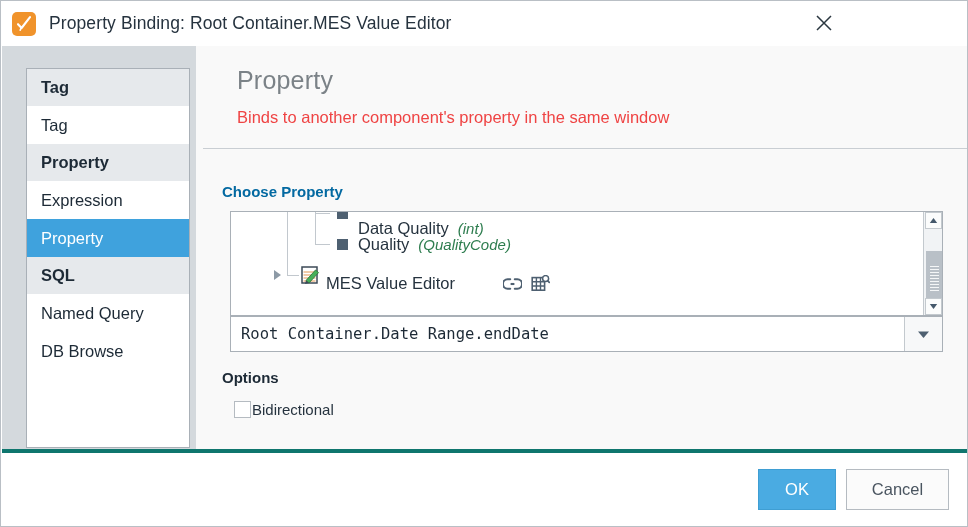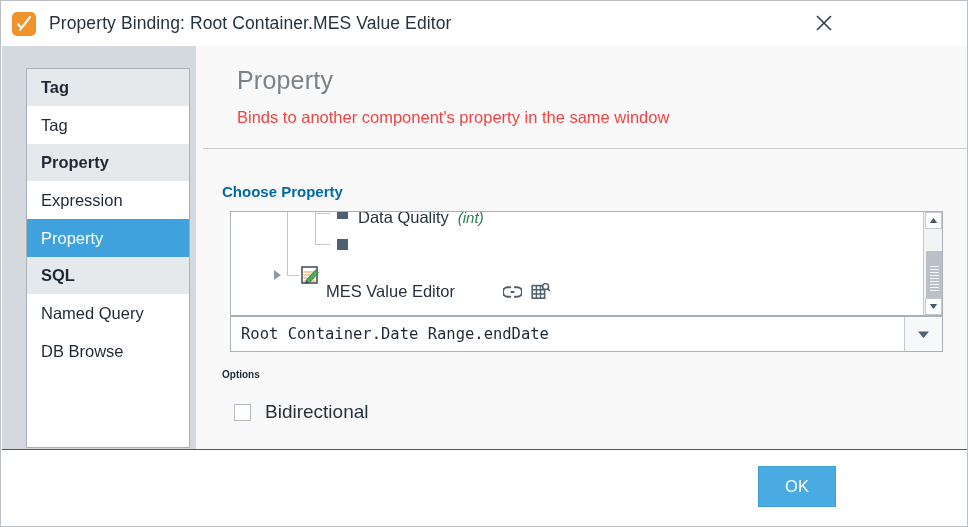"Data Quality" div { top: 4px -> 15px }
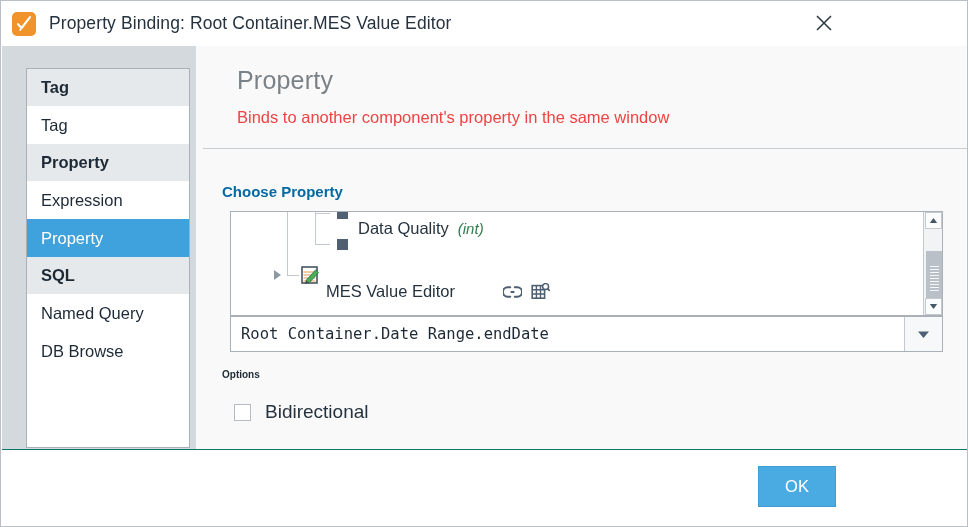"Quality" div { html: none -> <div> <span>Quality</span> <span>(QualityCode)</span> </div> }
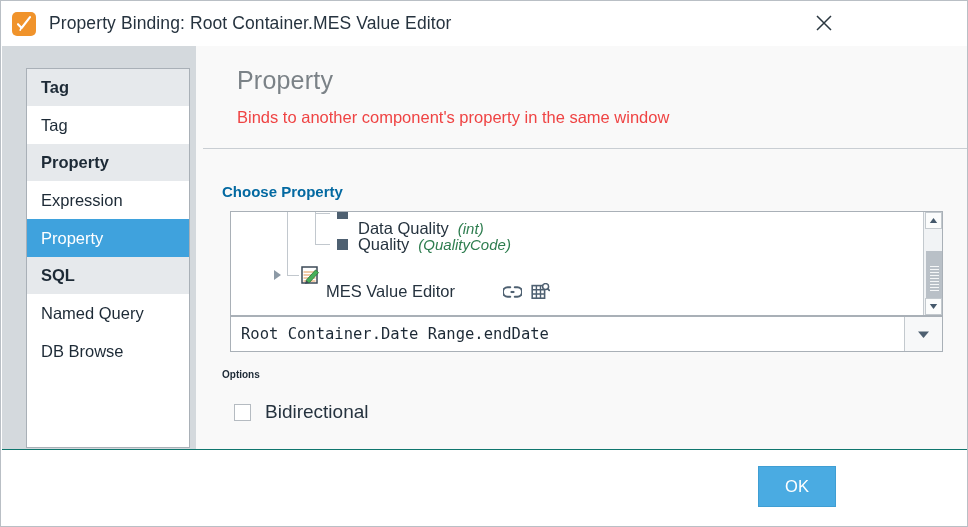"MES Value Editor" div { top: 16px -> 8px }
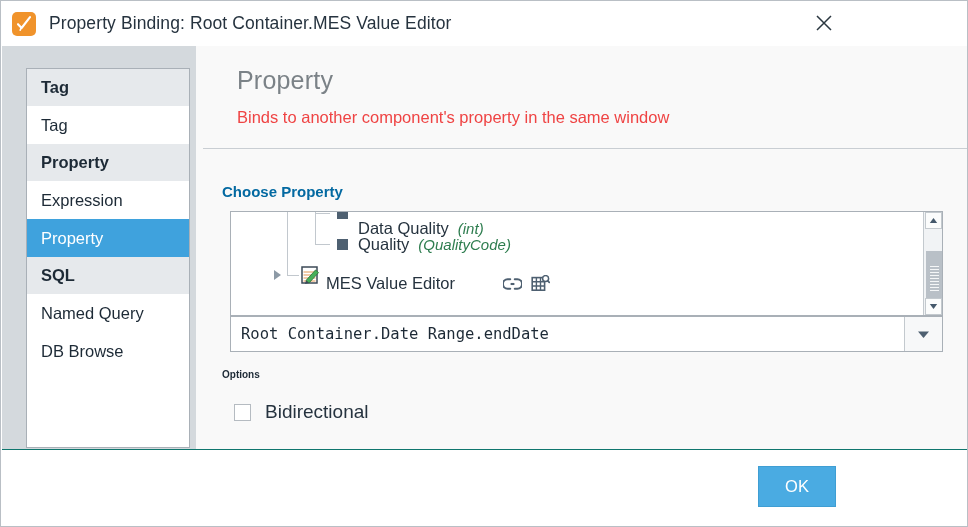"Options" #options-label { font-size: 10px -> 15px }
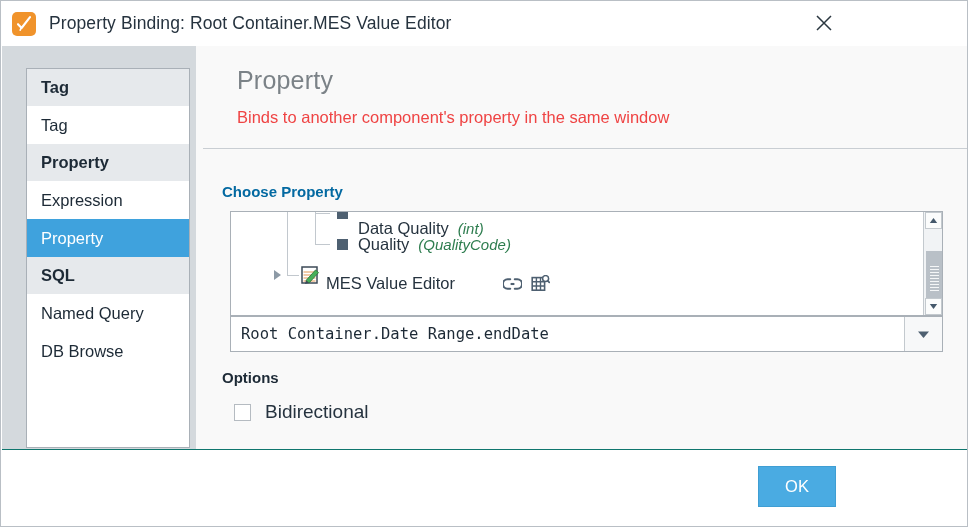"Bidirectional" .opt-label { font-size: 19px -> 15px; margin-left: 14px -> 1px }
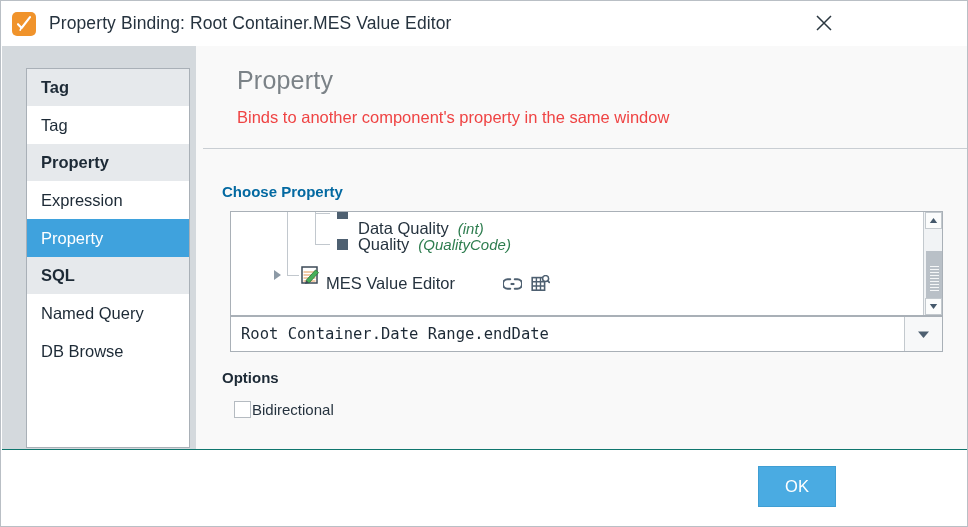"OK" #footer { border-top: 1px solid #0f766e -> 4px solid #0f766e }
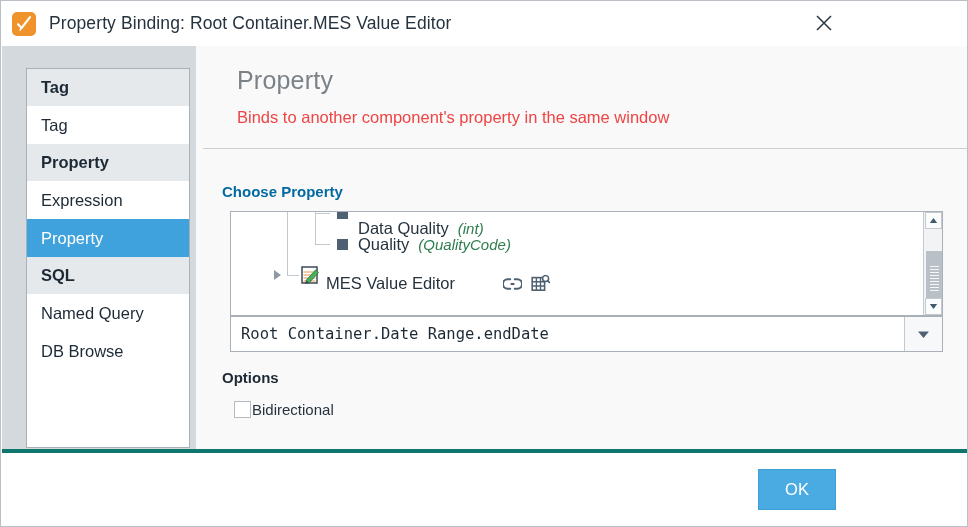"Cancel" div { html: none -> <div>Cancel</div> }
